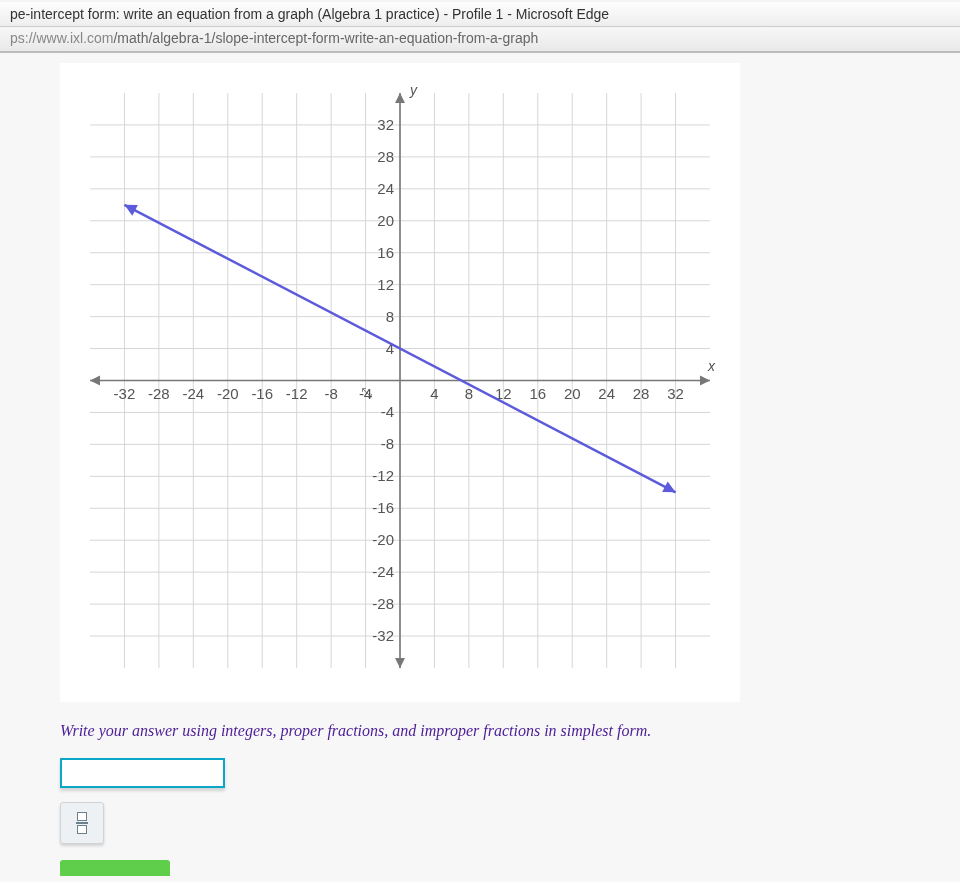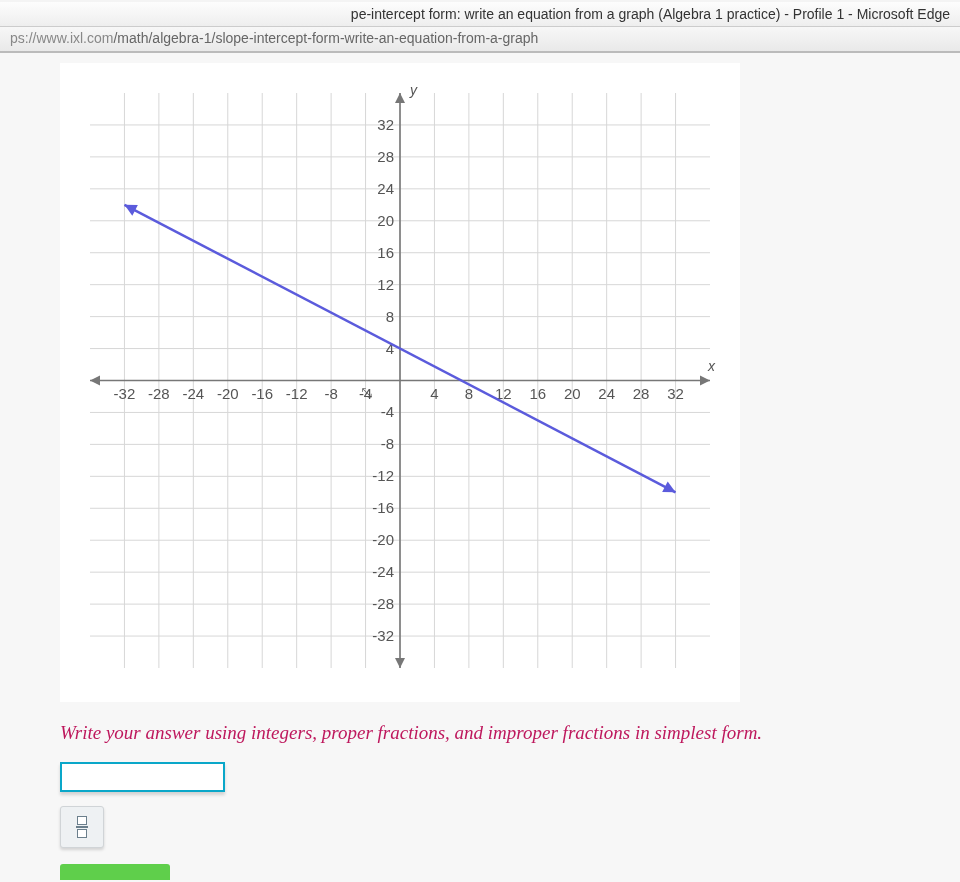"pe-intercept form: write an equation" .title-bar { text-align: right -> none }
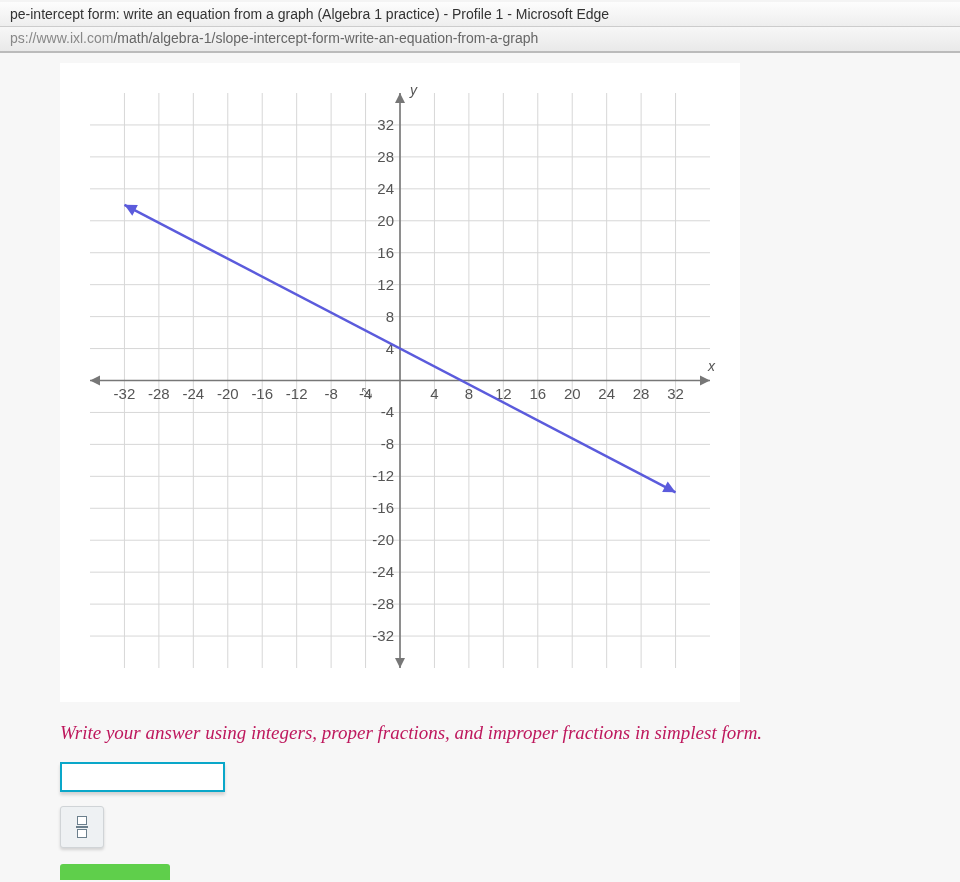"Write your answer using integers," .prompt { color: #be185d -> #4c1d95; font-size: 19px -> 16px }
